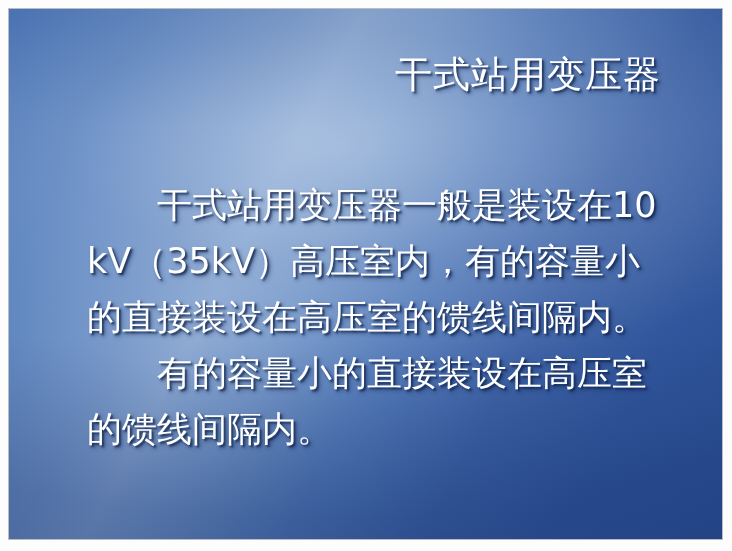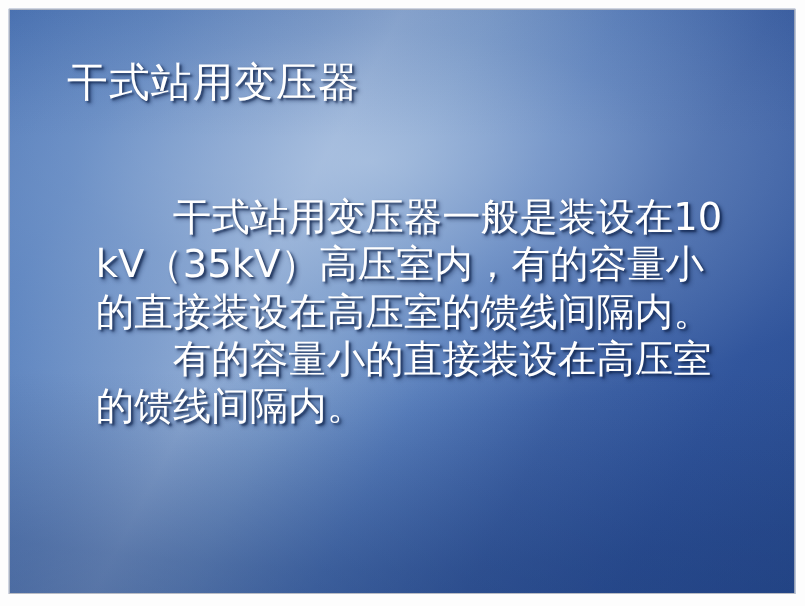"干式站用变压器" #title-block { text-align: none -> right }
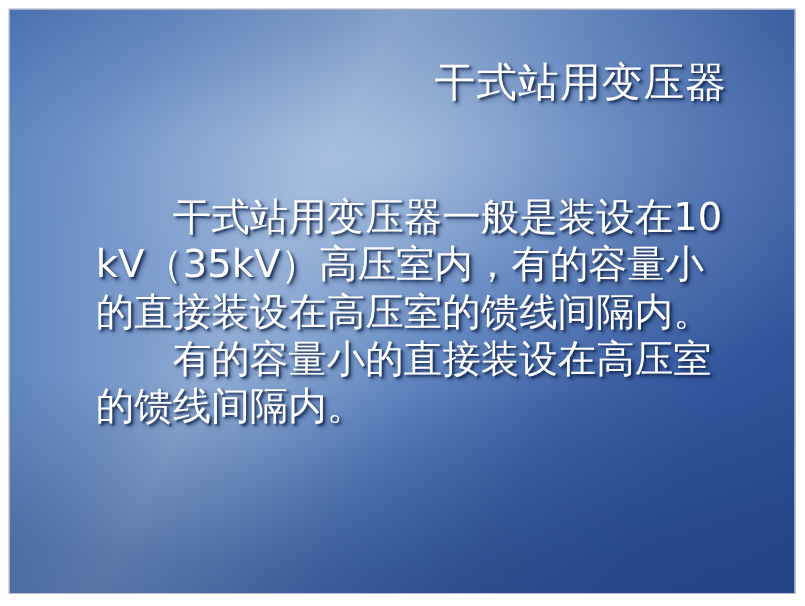"干式站用变压器一般是装设在10kV（35kV）高压室内，有的容量小的直接装设在高" .body-paragraph { line-height: 43px -> 56px }
